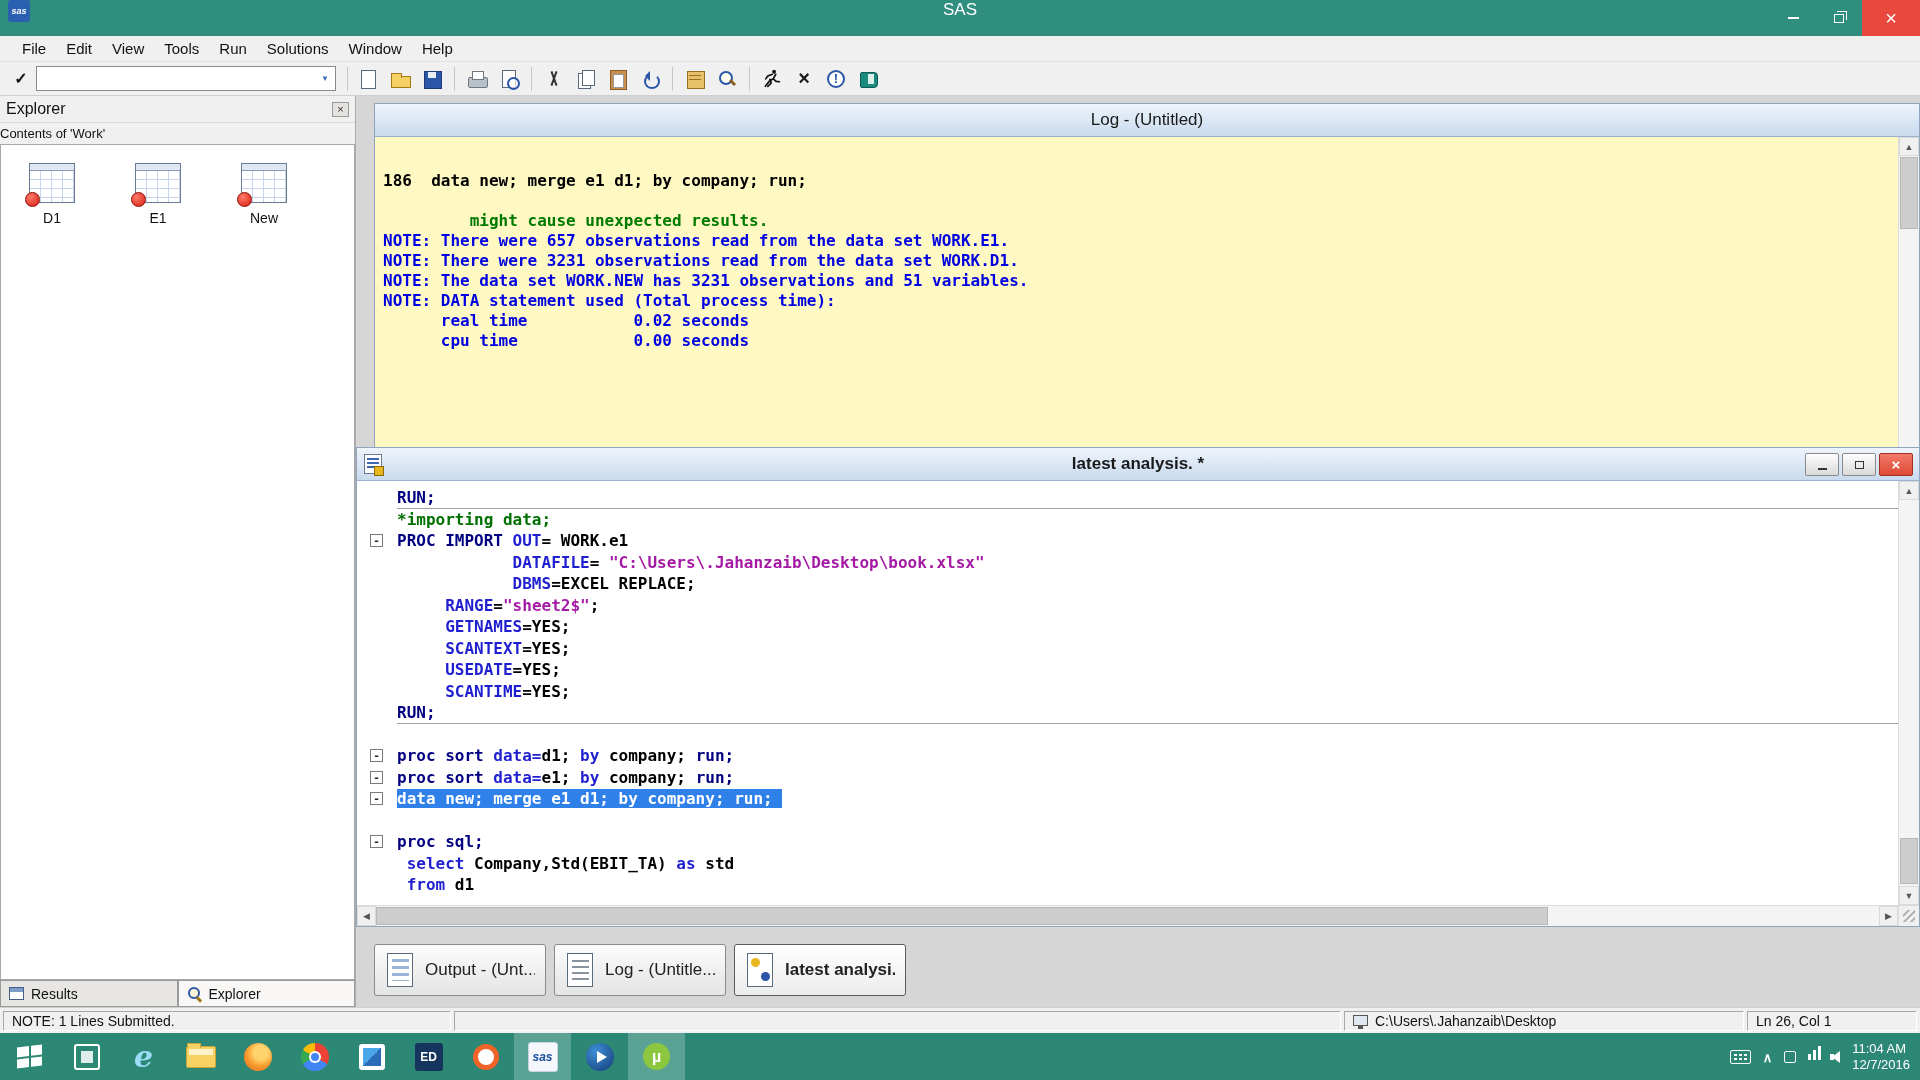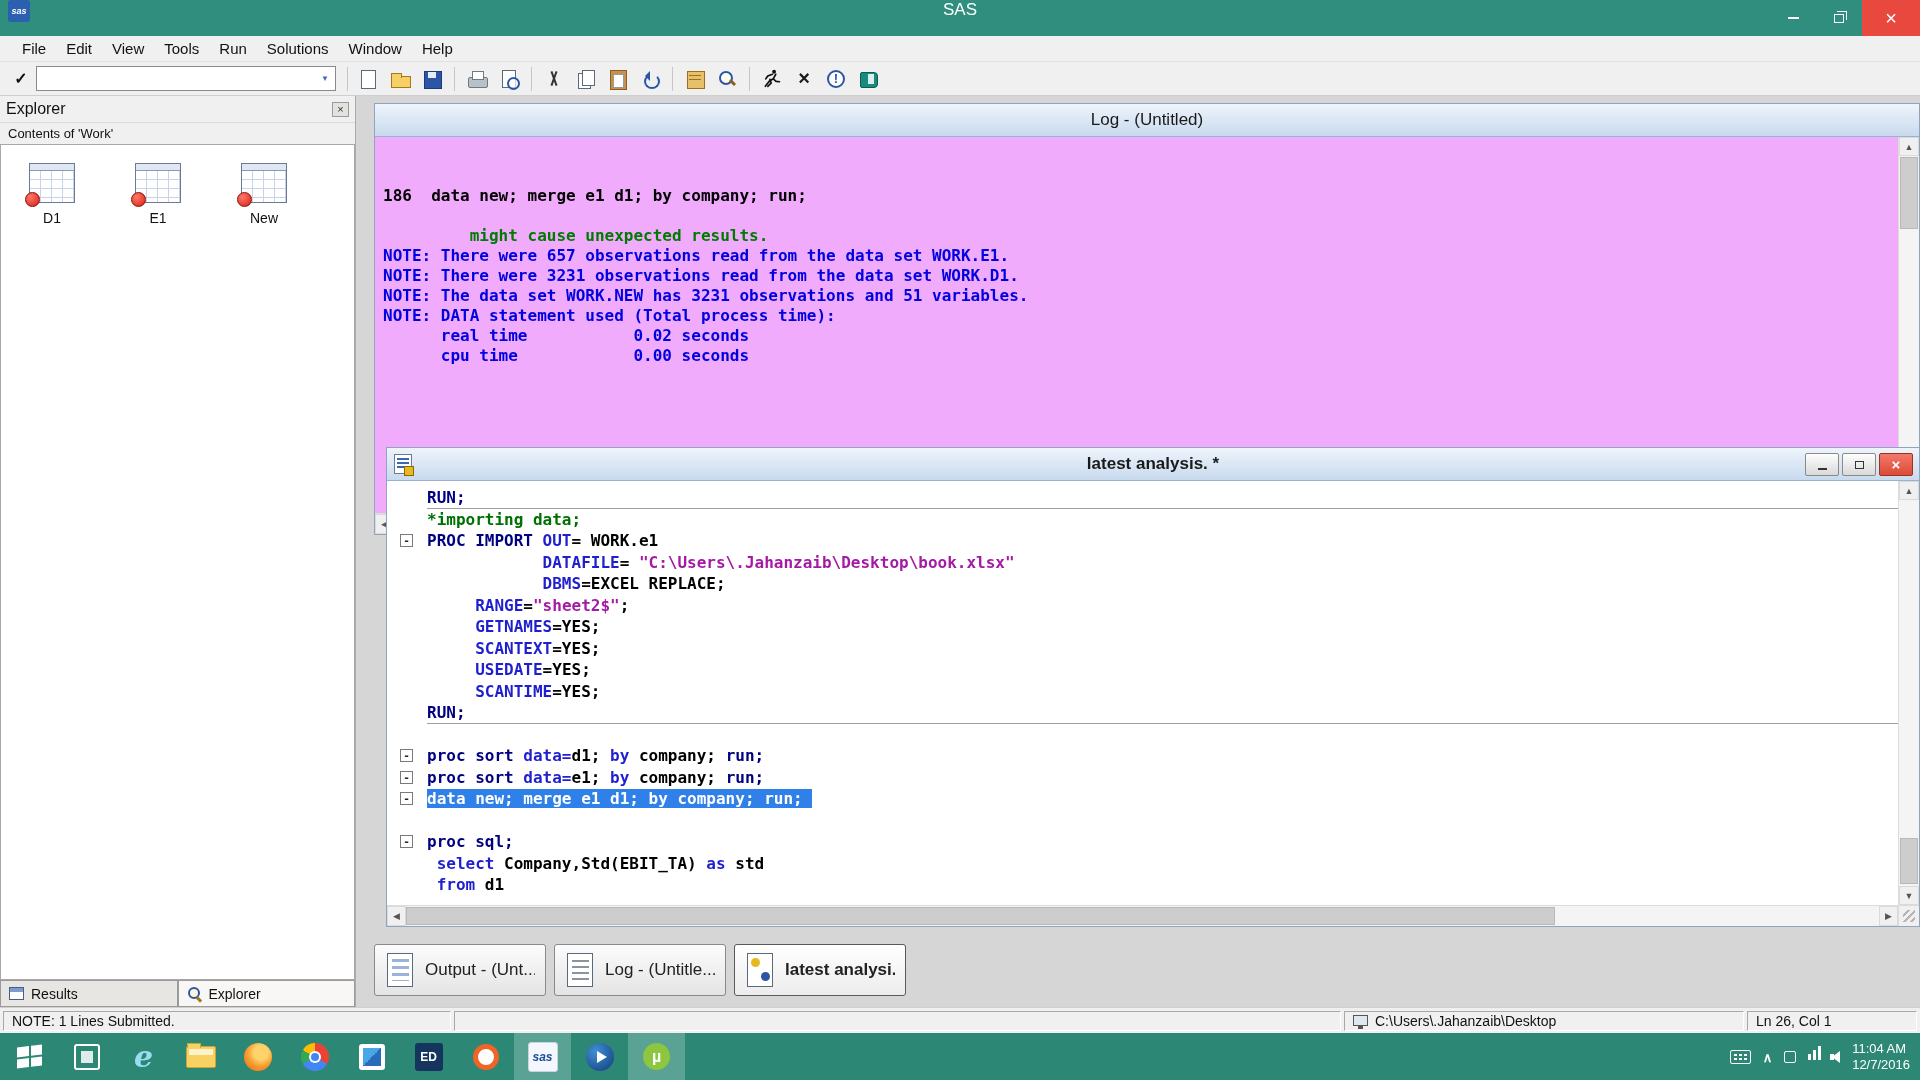"Contents of 'Work'" .exp-sub { padding: 3px 8px -> 3px 0 }
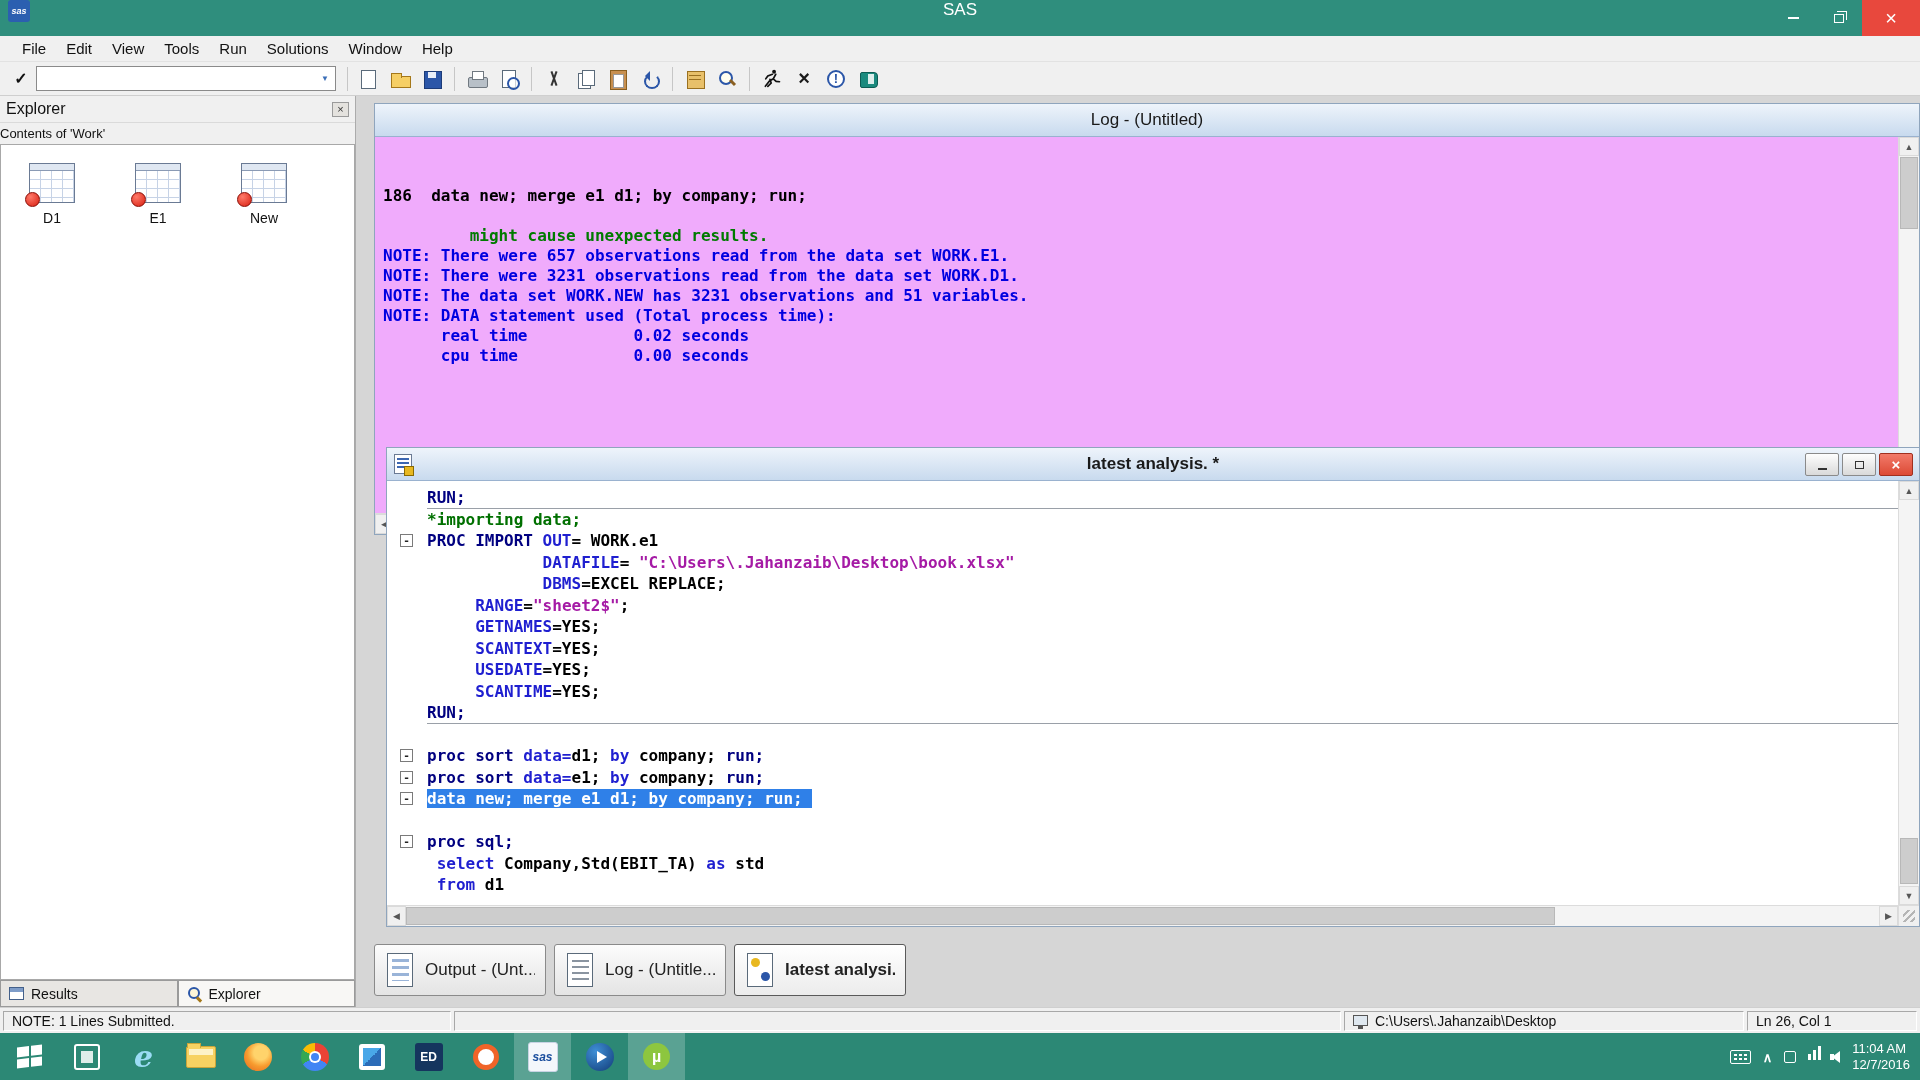"186 data new; merge e1" .log-content { background: #f0abfc -> #fef9c3; padding: 29px 0 0 8px -> 14px 0 0 8px }
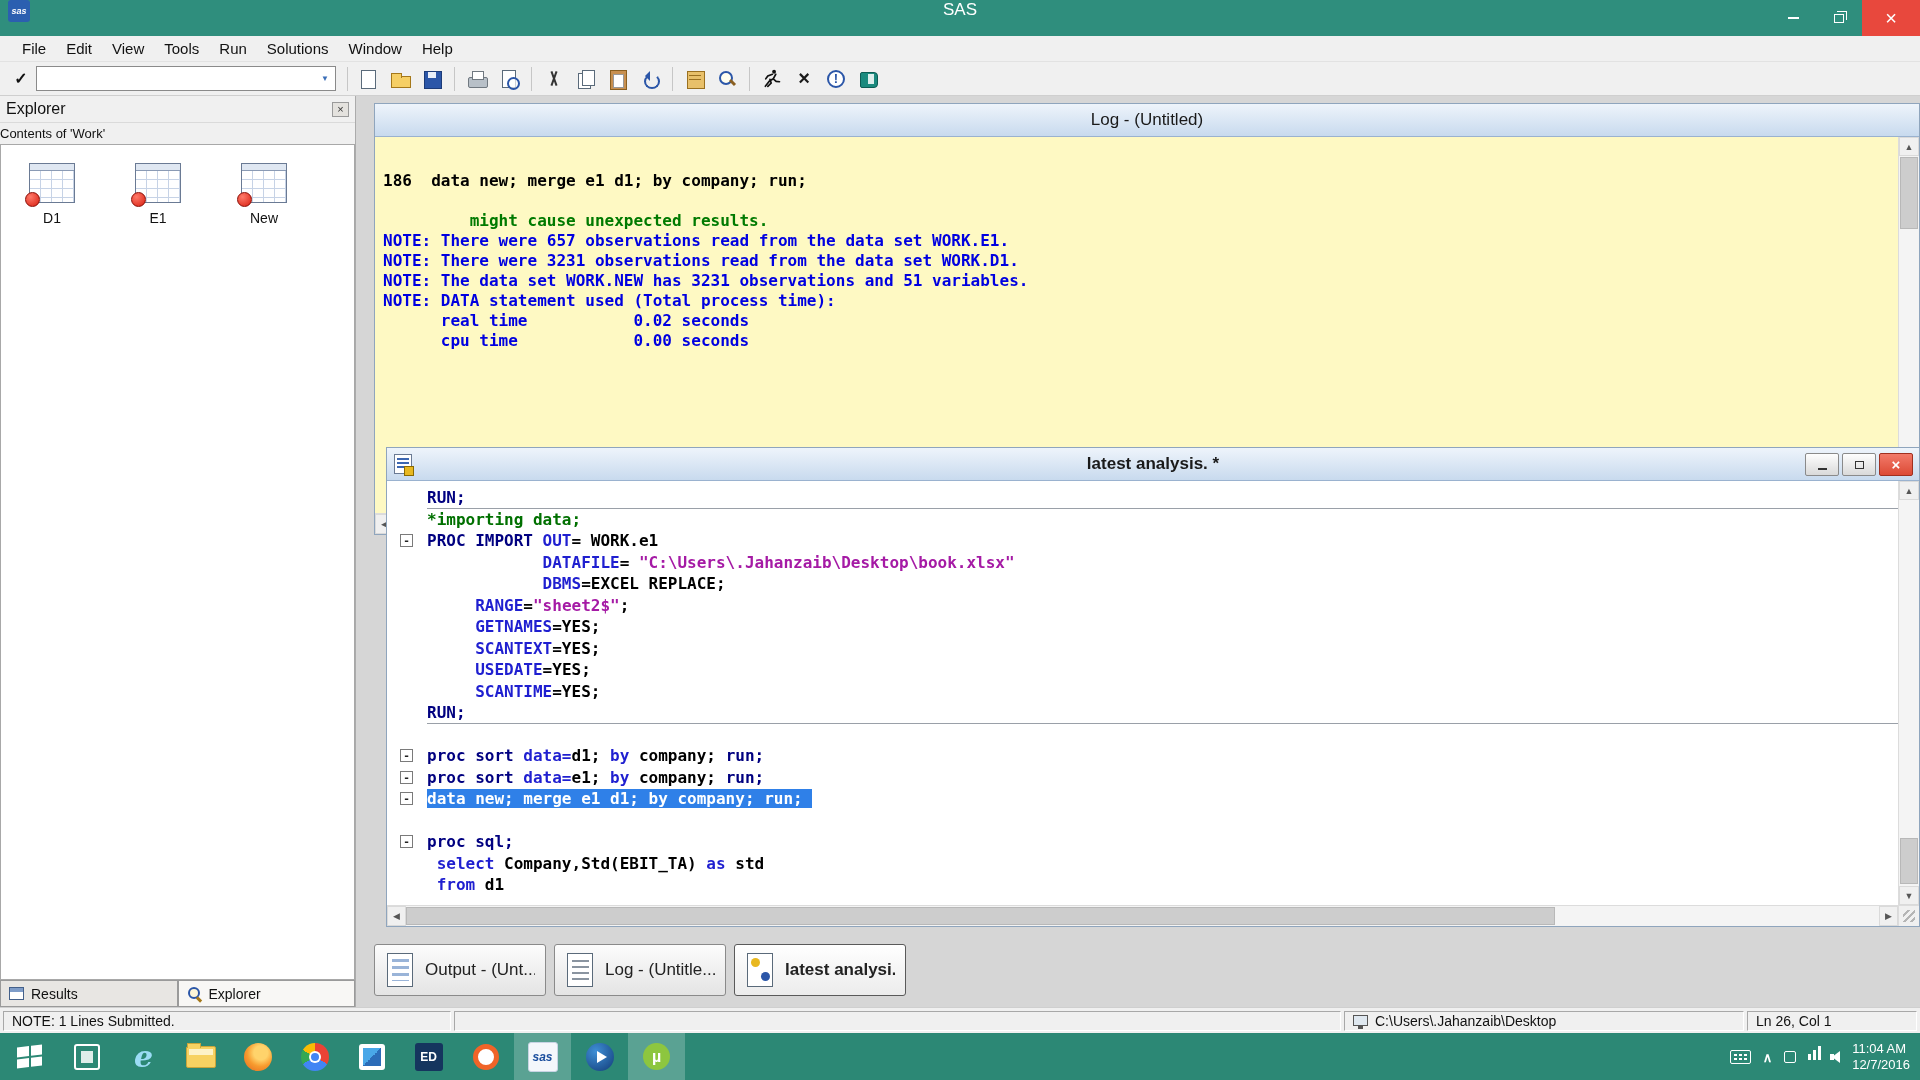"latest analysis. *" .editor-window { left: 30px -> 0 }
